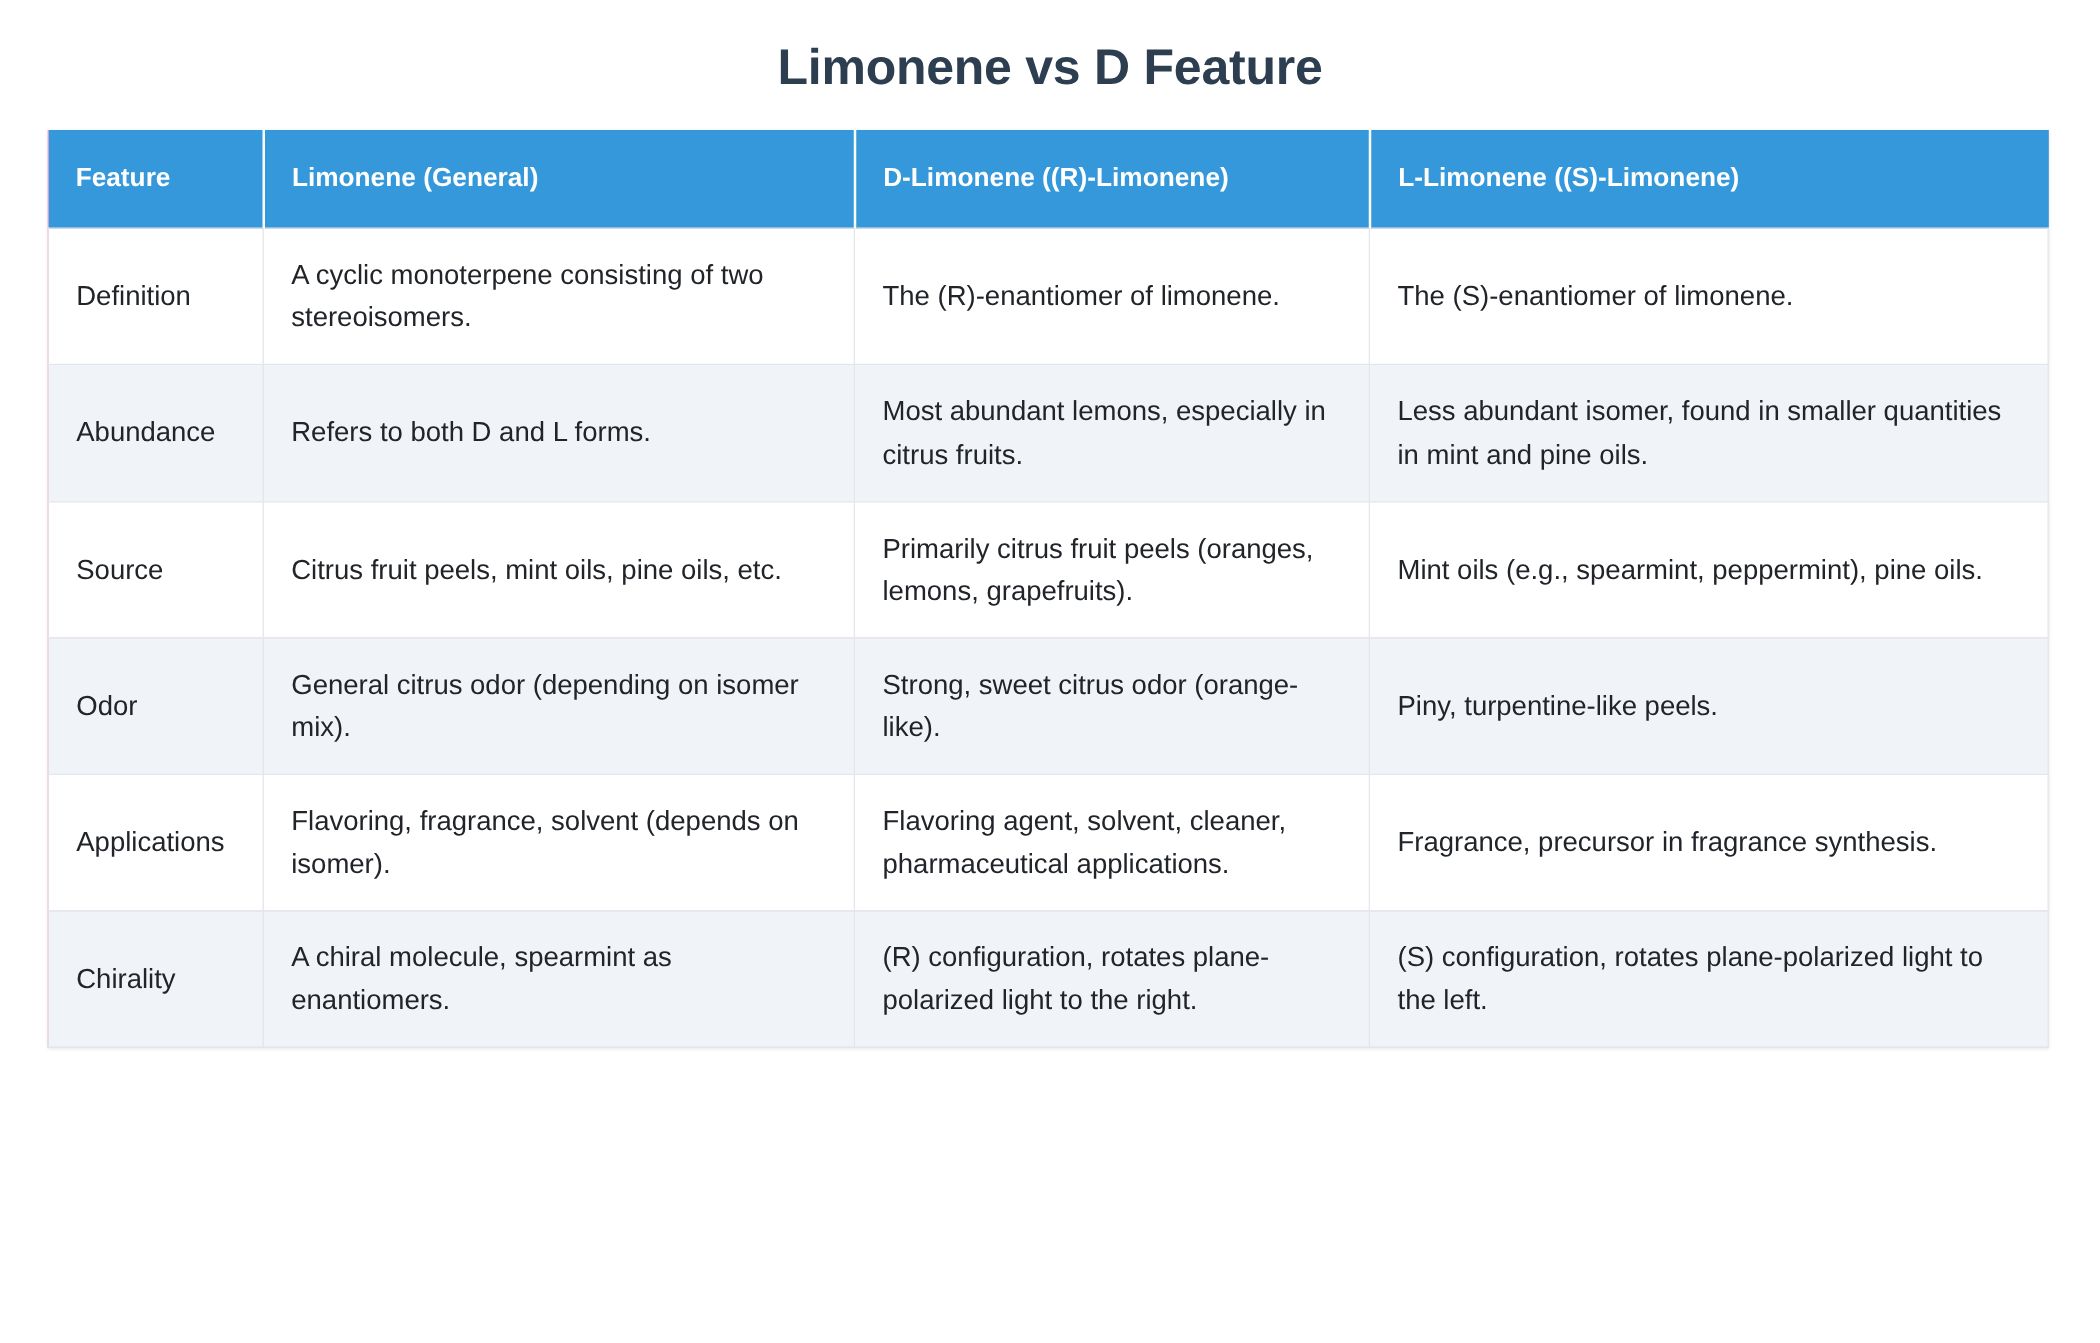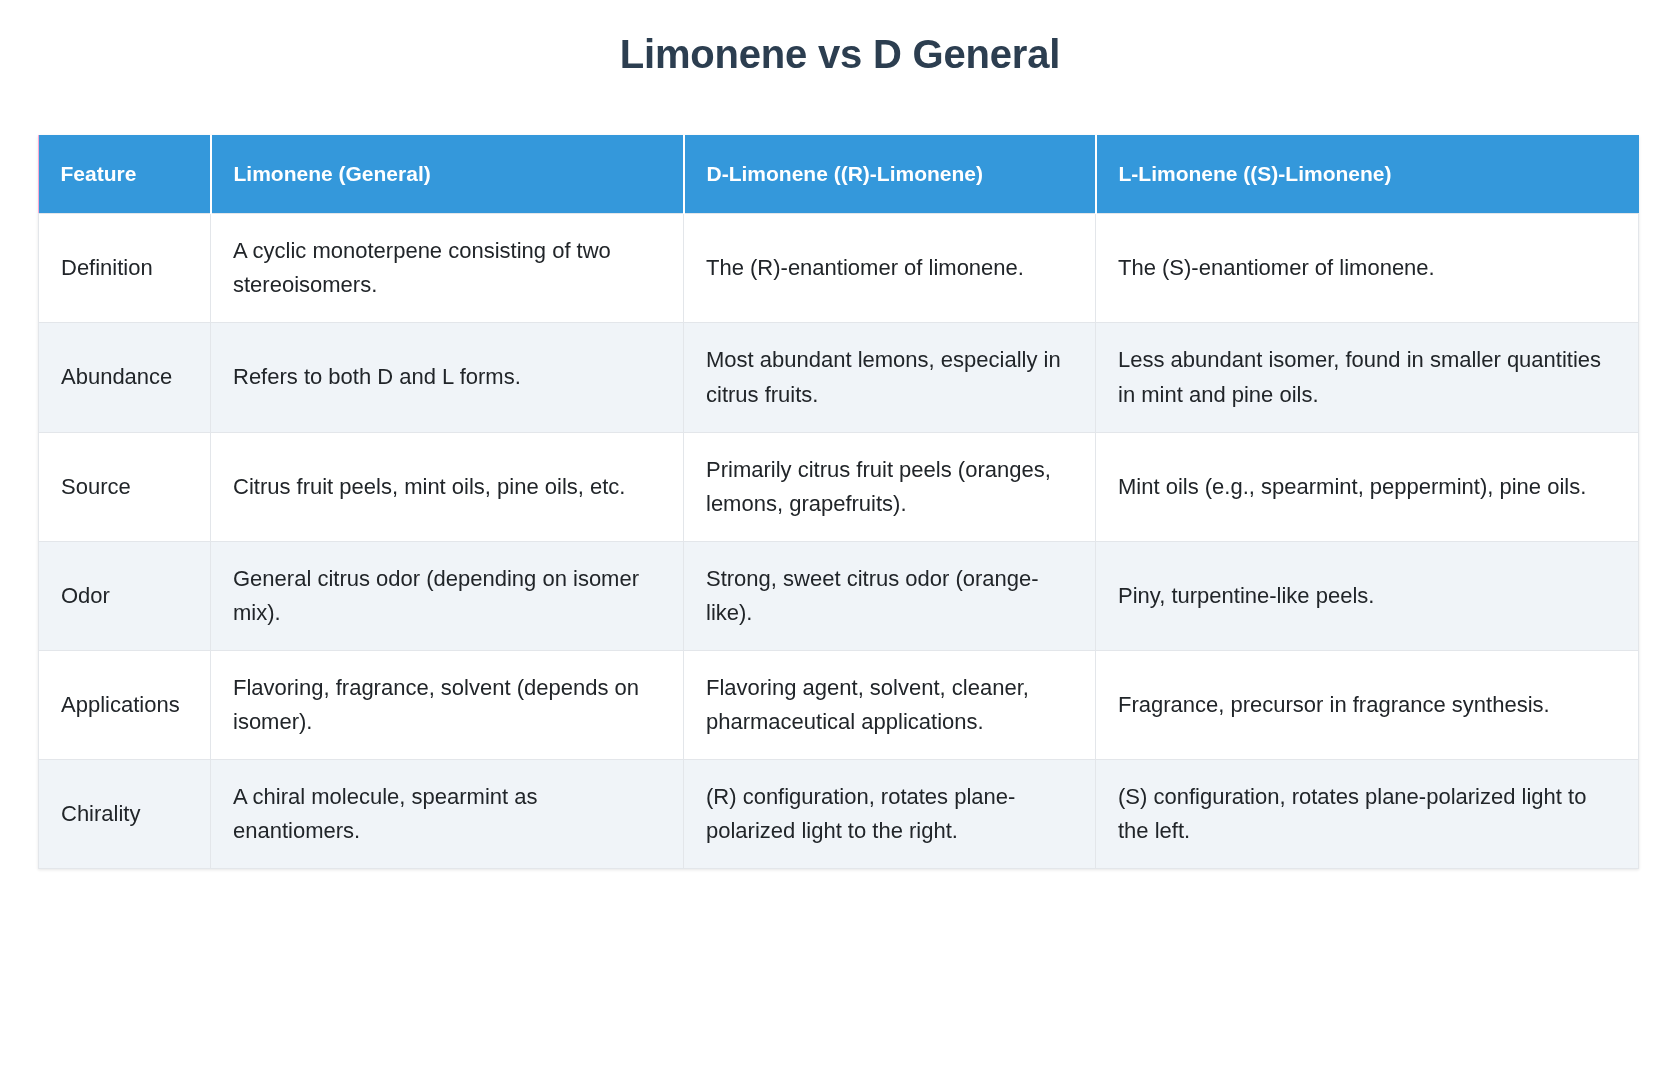"Limonene vs D General" h1.page-title { text: General -> Feature }
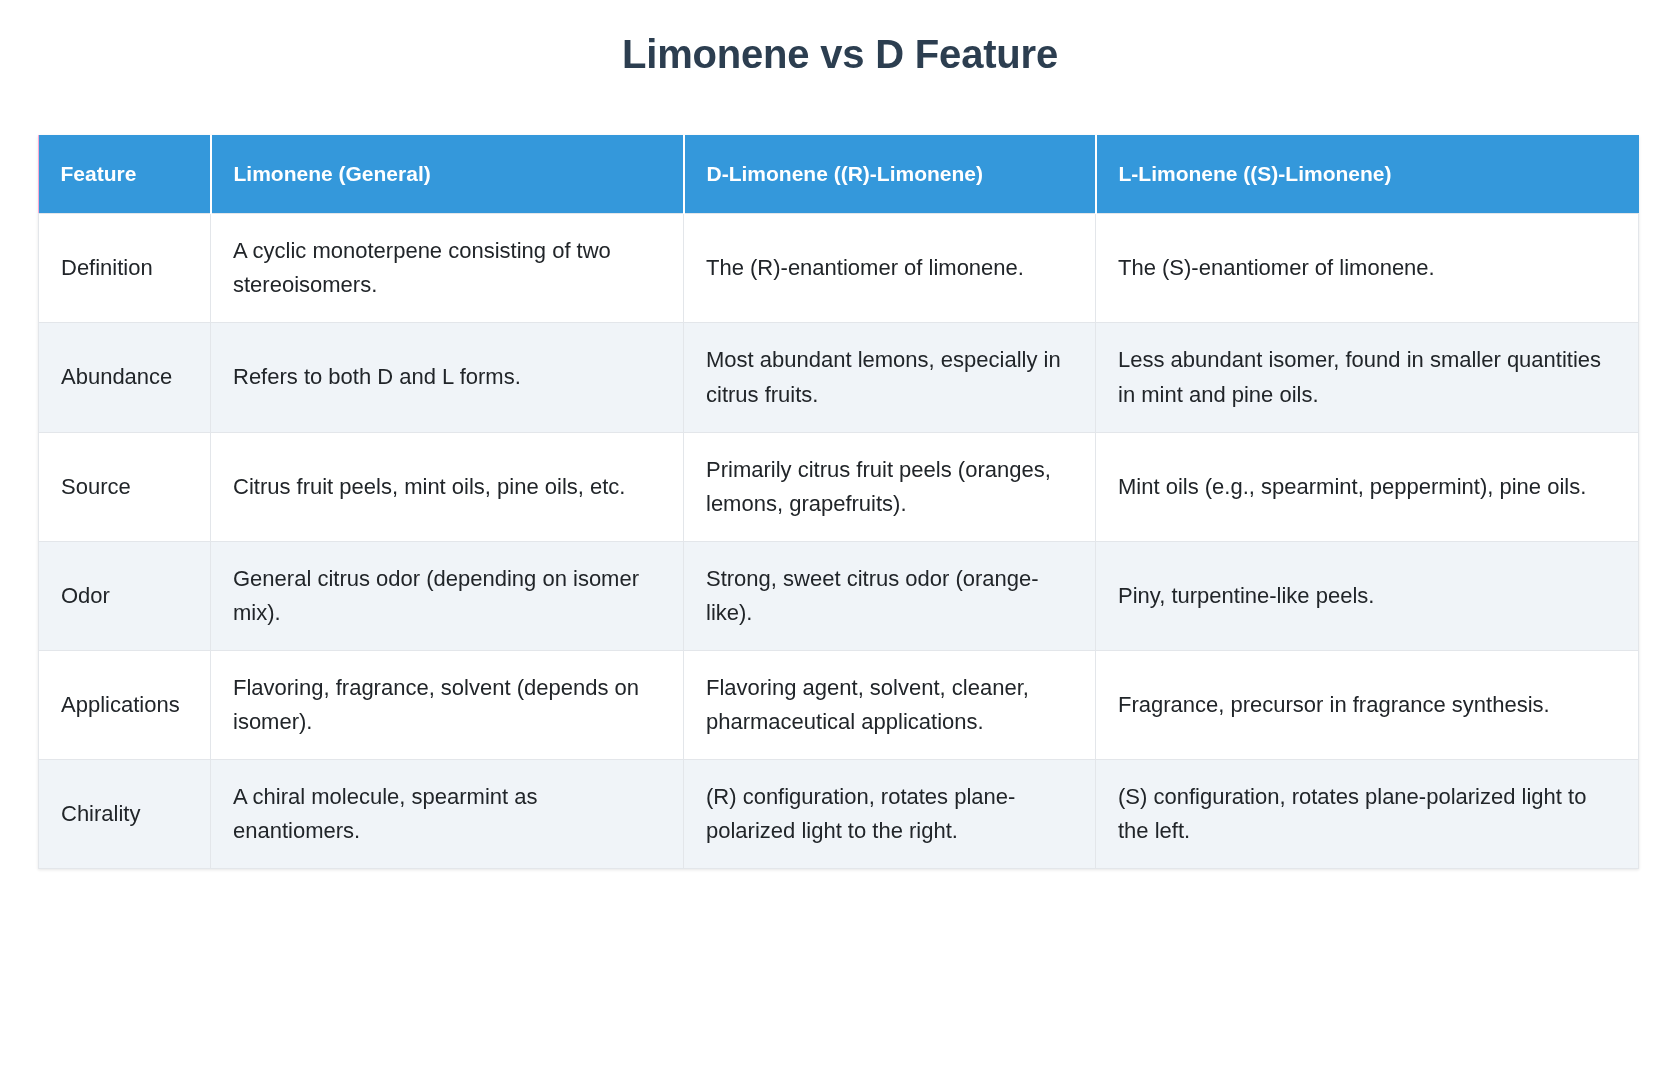"Feature" table.cmp { margin-top: 31px -> none }
